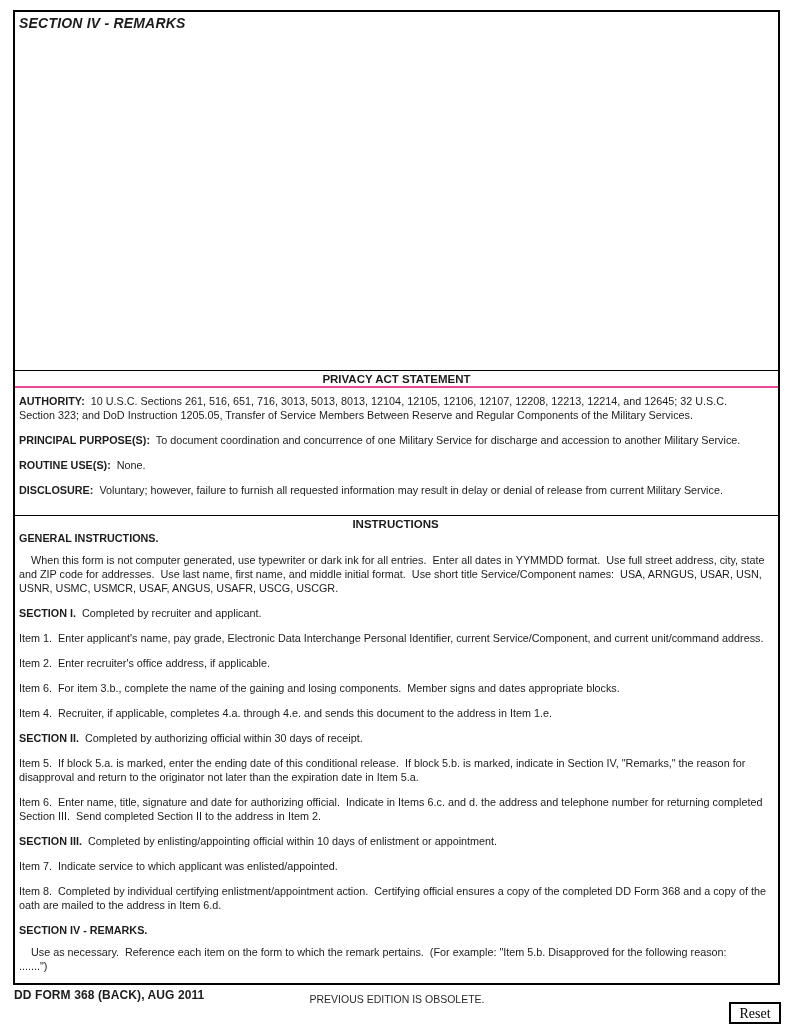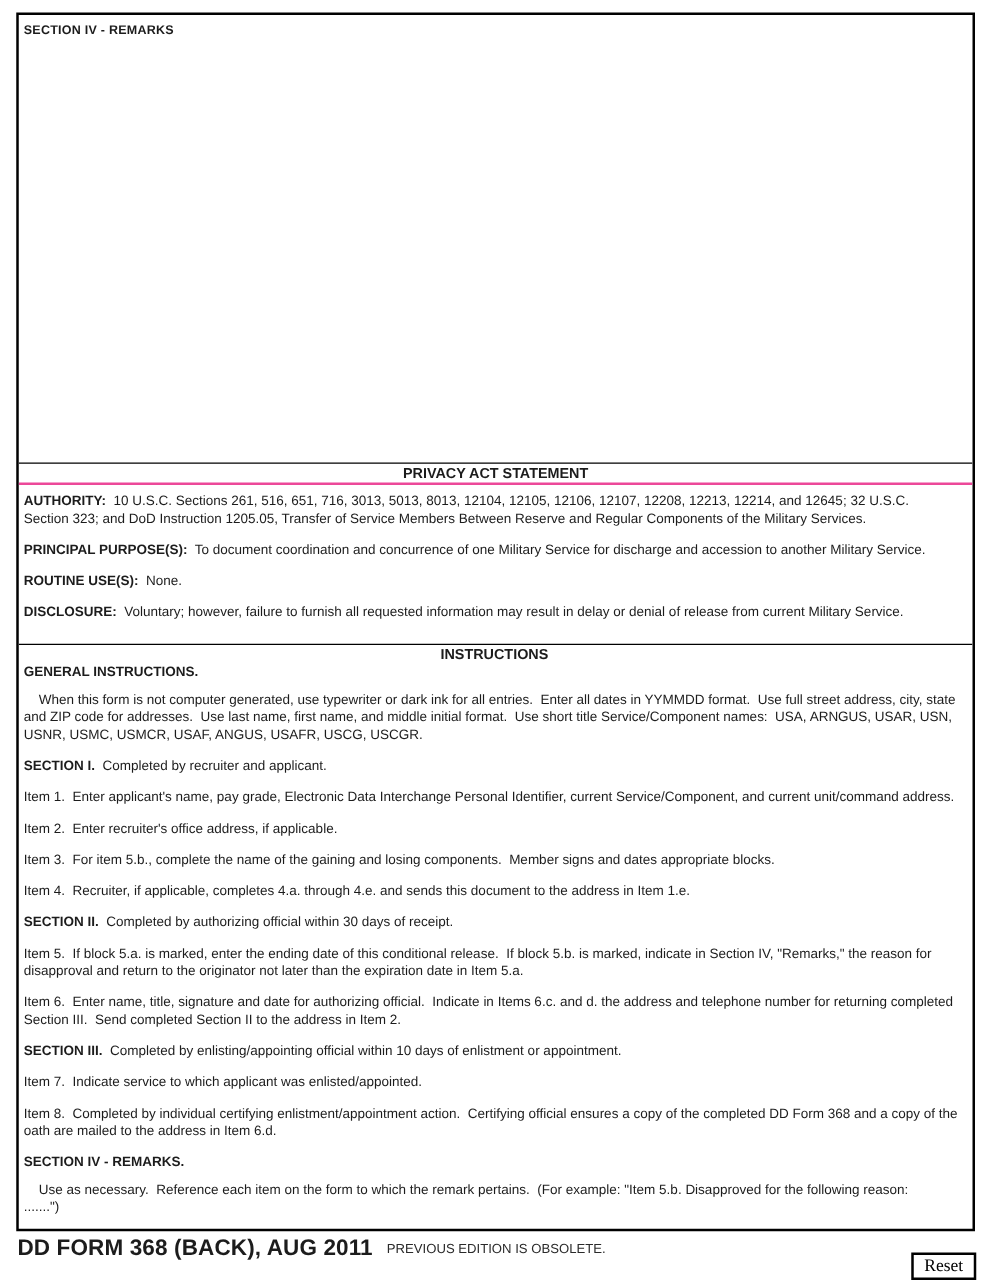"SECTION IV - REMARKS" .remarks-area .hdr { font-size: 10px -> 14px; font-style: none -> italic }
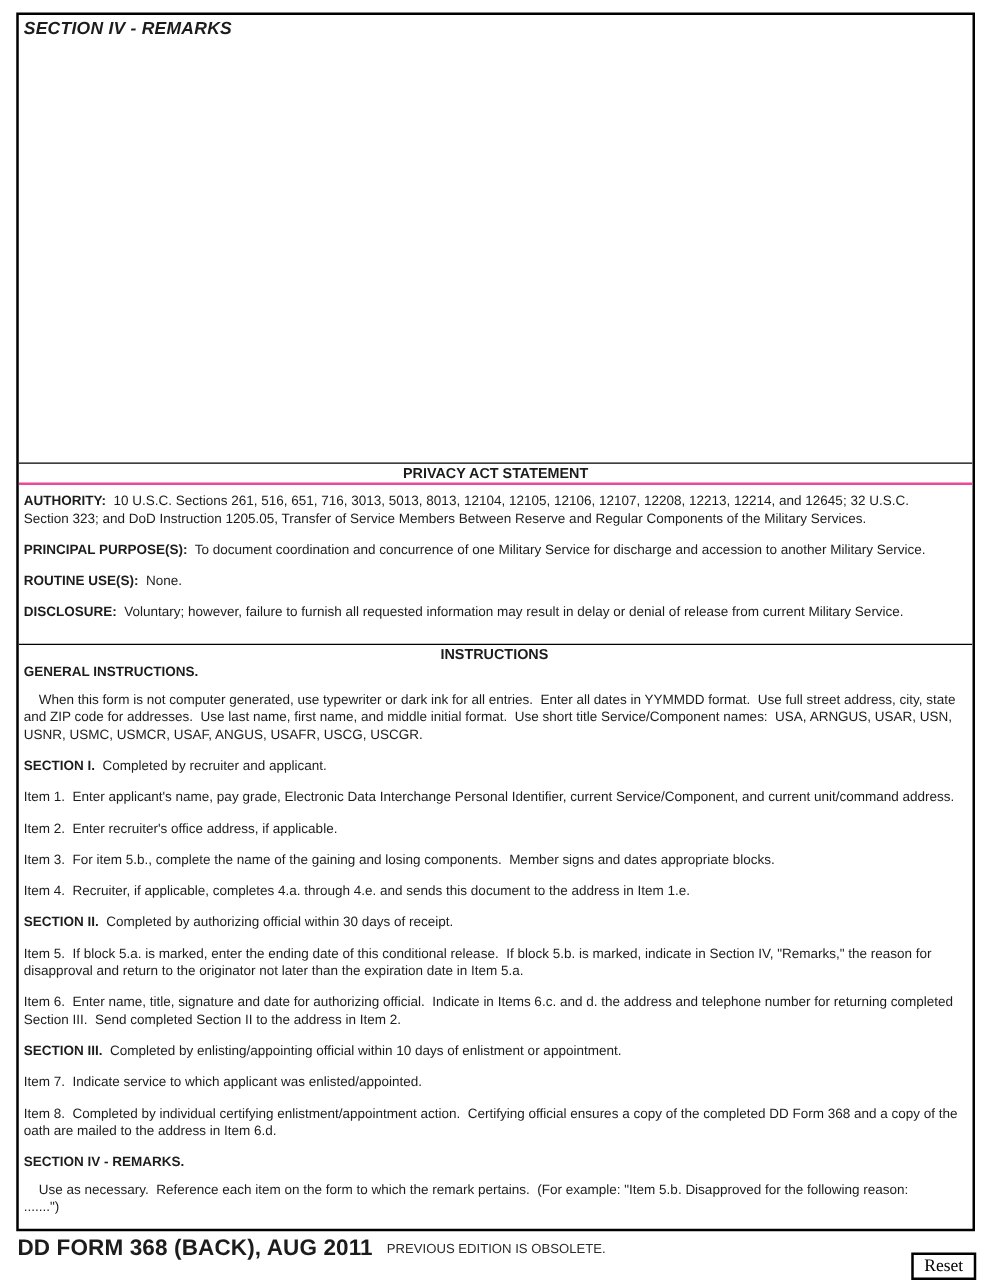"Item 3. For item 5.b.," p.para { text: 3.  For item 5.b -> 6.  For item 3.b }
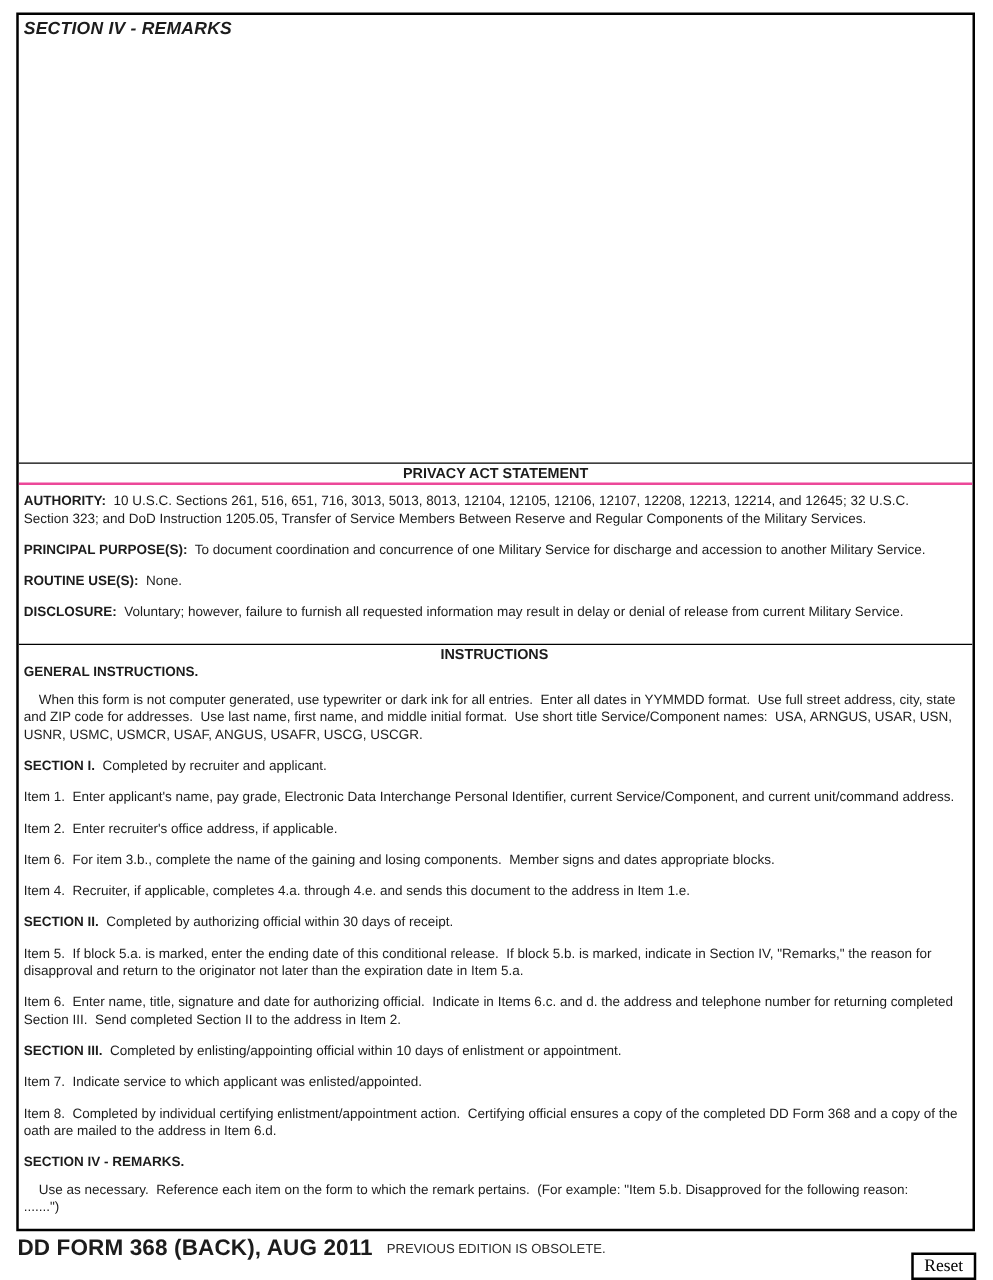"DD FORM 368 (BACK), AUG" .form-number { font-size: 18px -> 12px }
